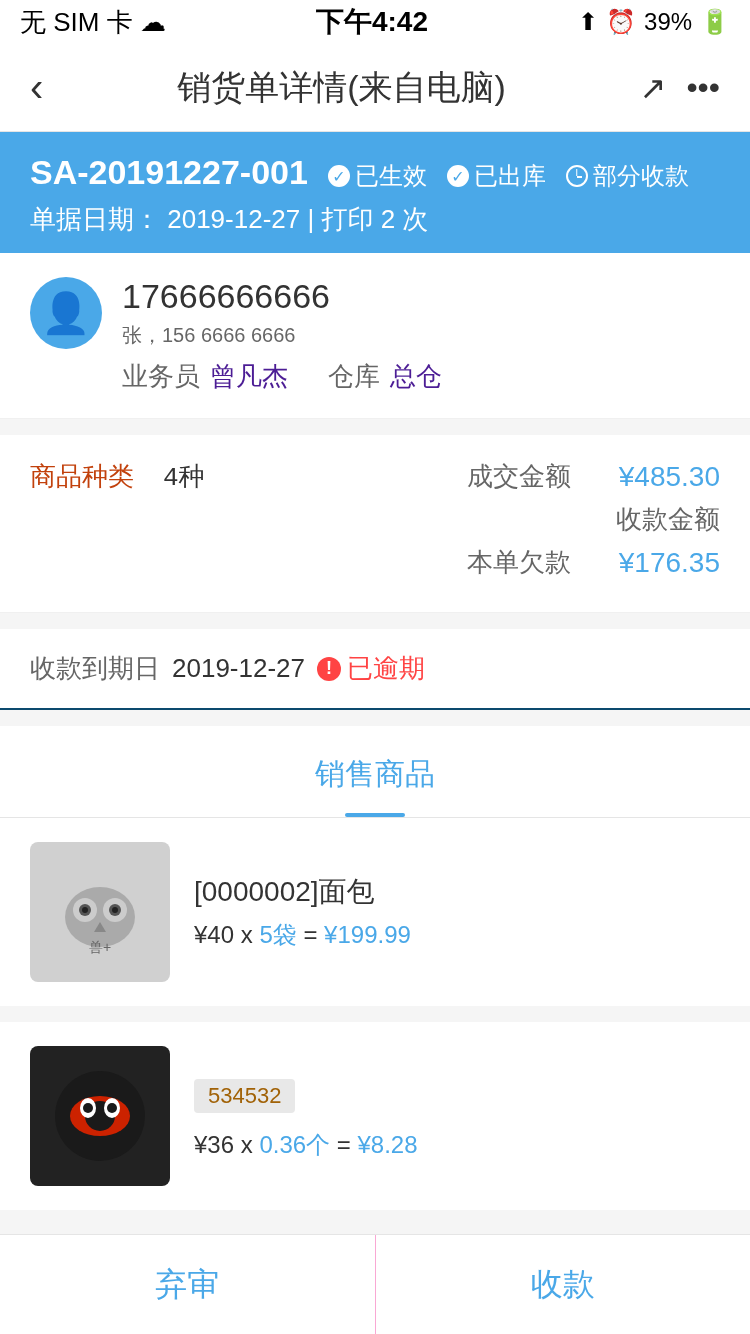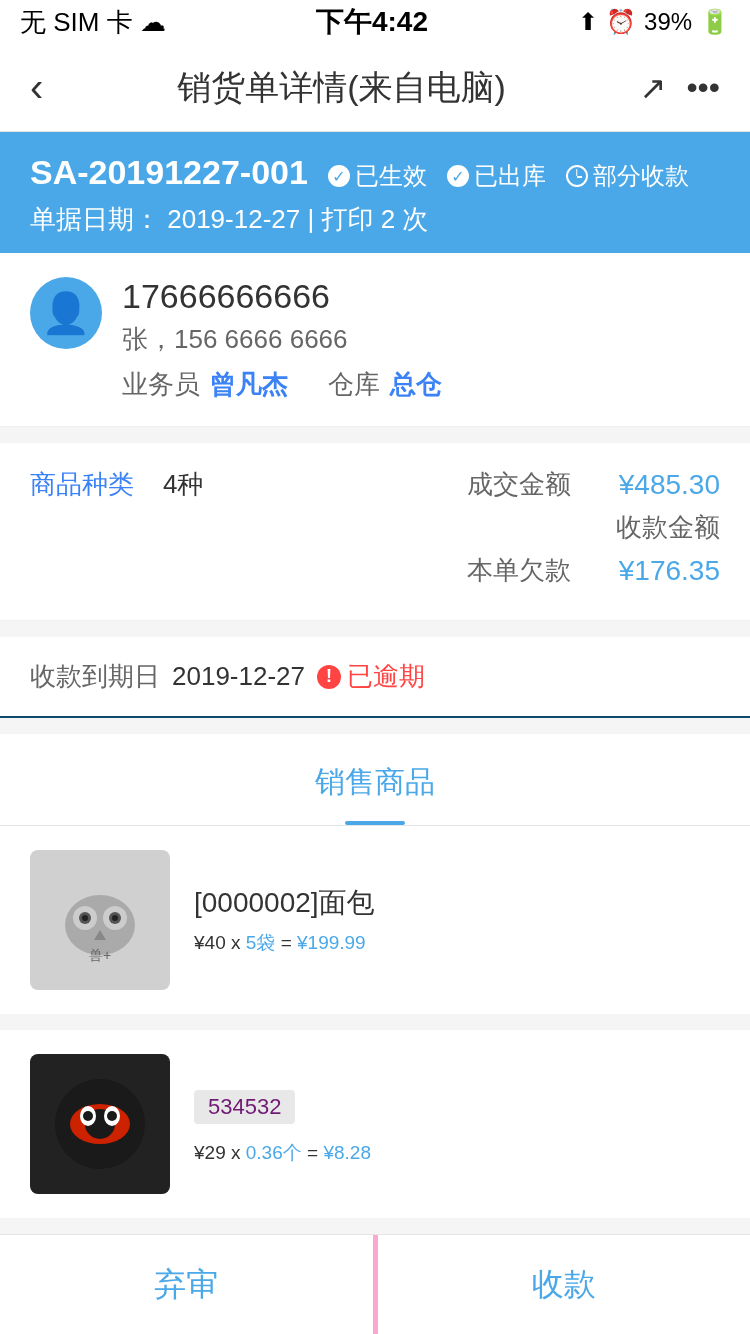"张，156 6666 6666" .customer-phone { font-size: 26px -> 20px }
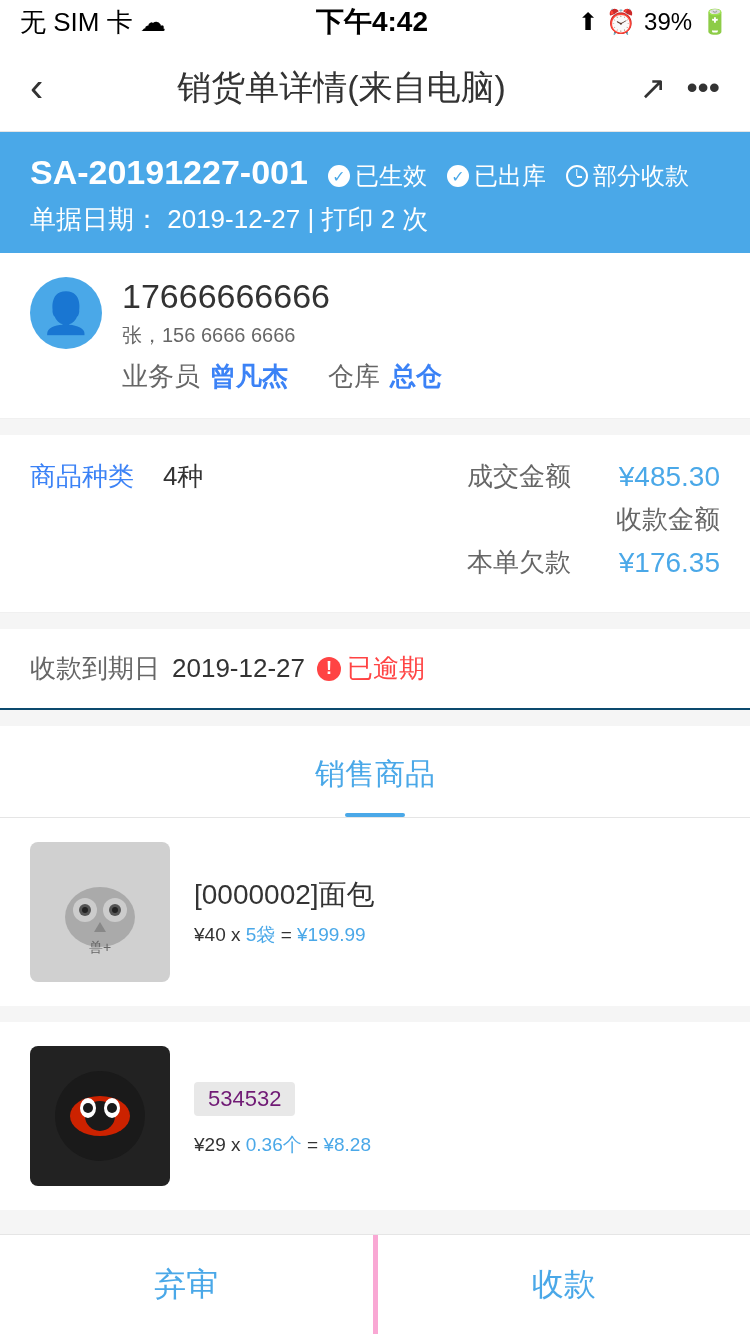"曾凡杰" .meta-value { color: #3b82f6 -> #4c1d95; font-weight: bold -> none }
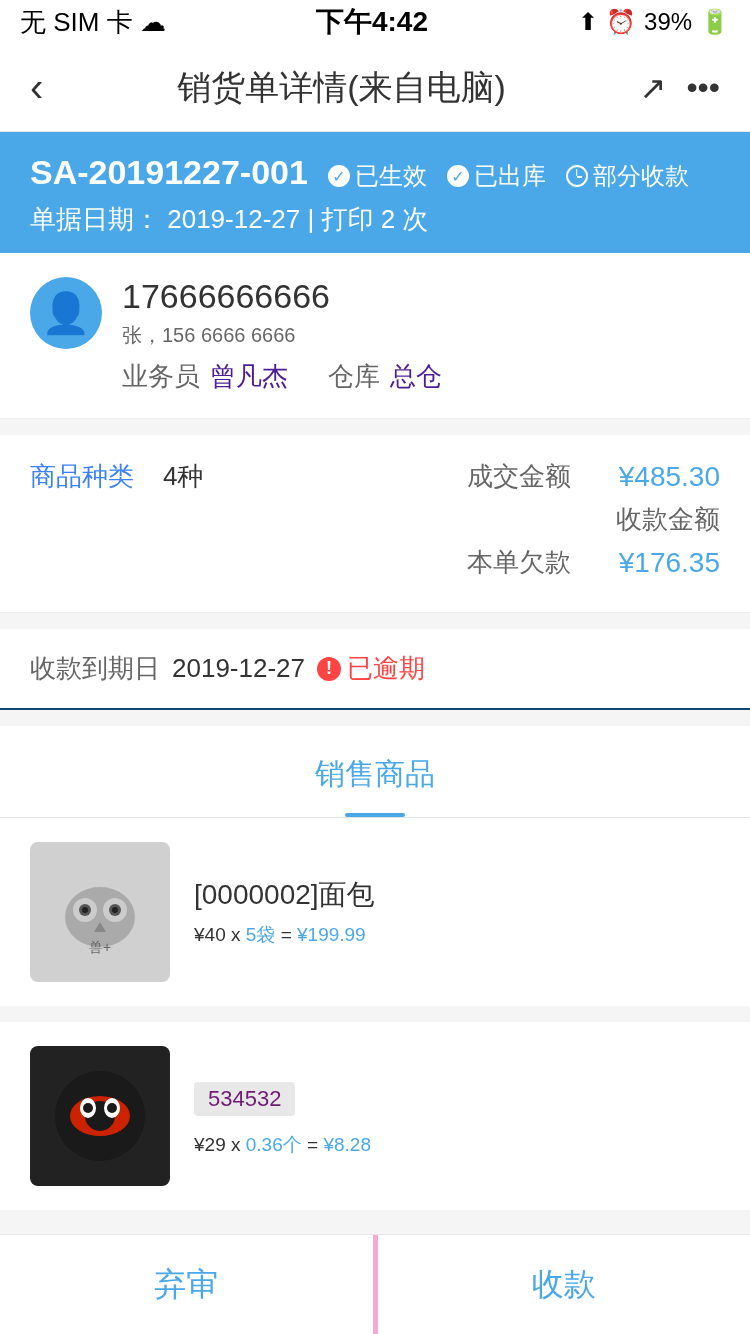"商品种类" .summary-label { color: #3b82f6 -> #c2410c }
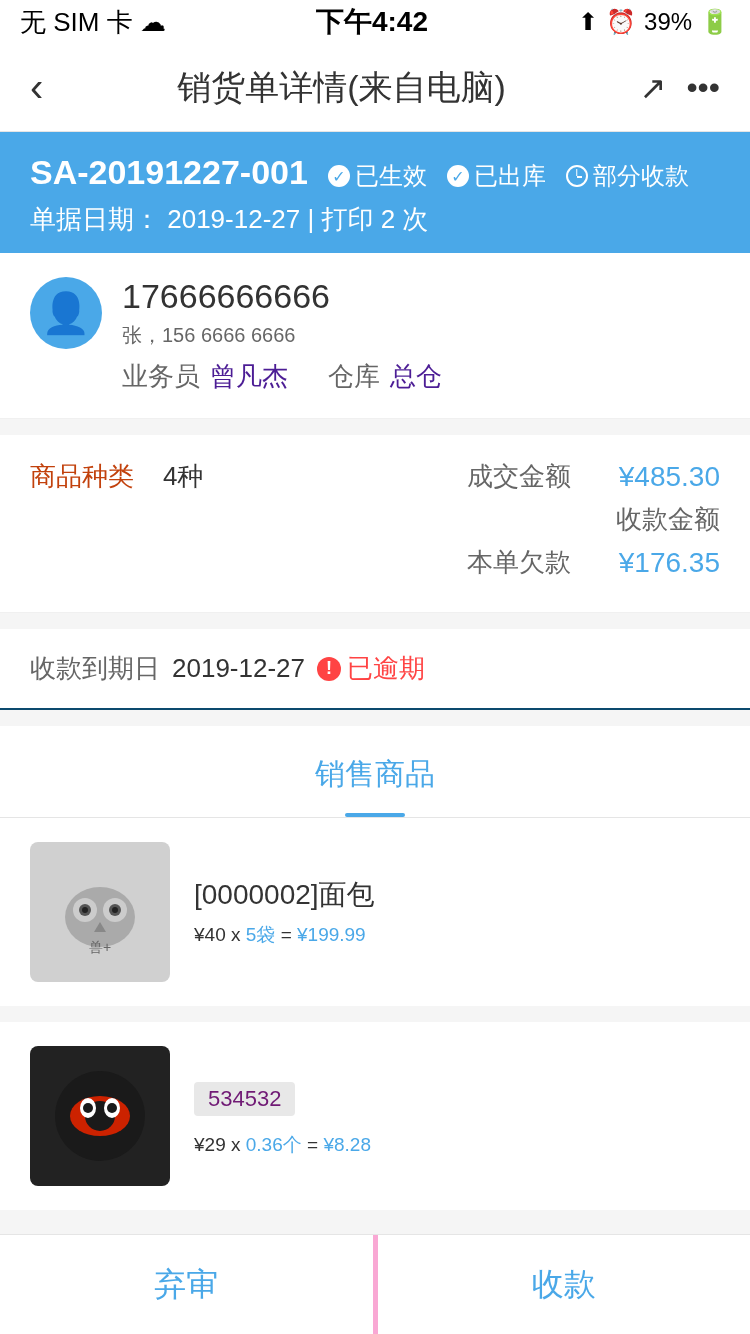"4种" .summary-value { font-family: none -> Liberation Mono, monospace }
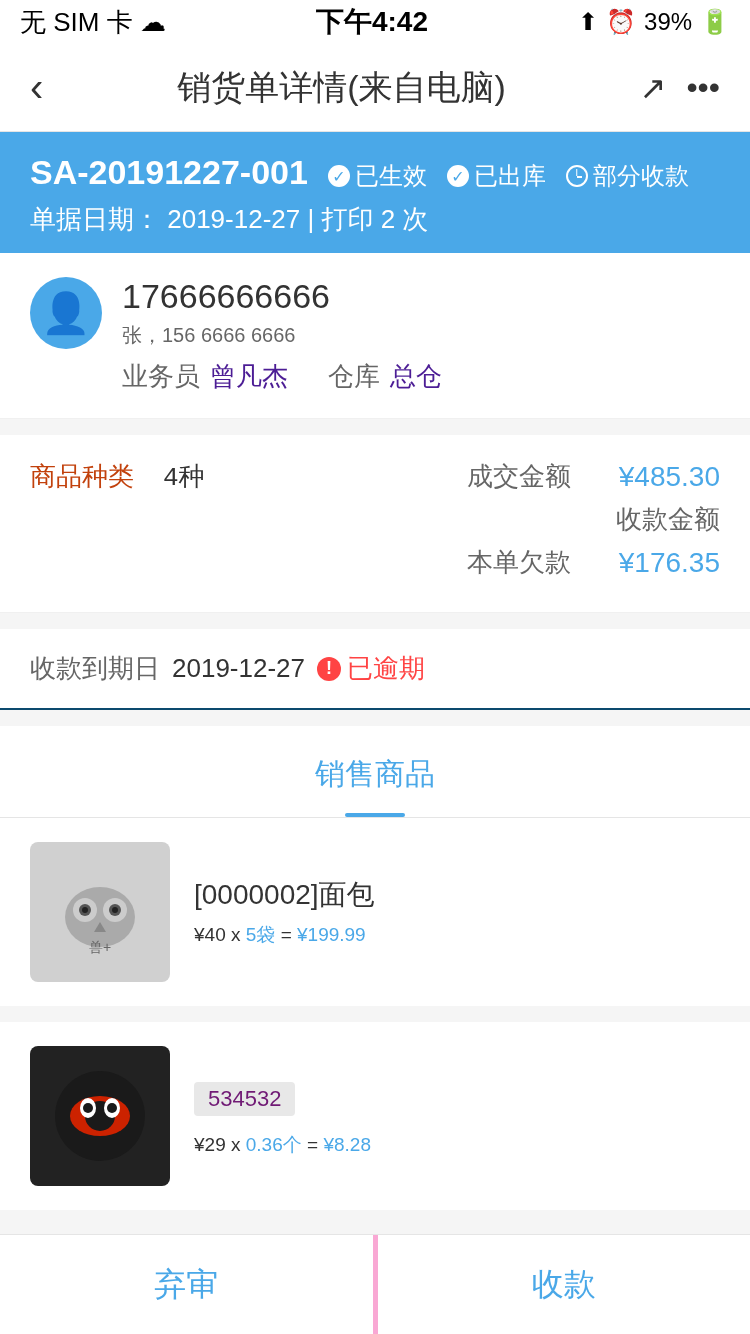"¥40 x 5袋 = ¥199.99" .product-price { font-size: 19px -> 24px }
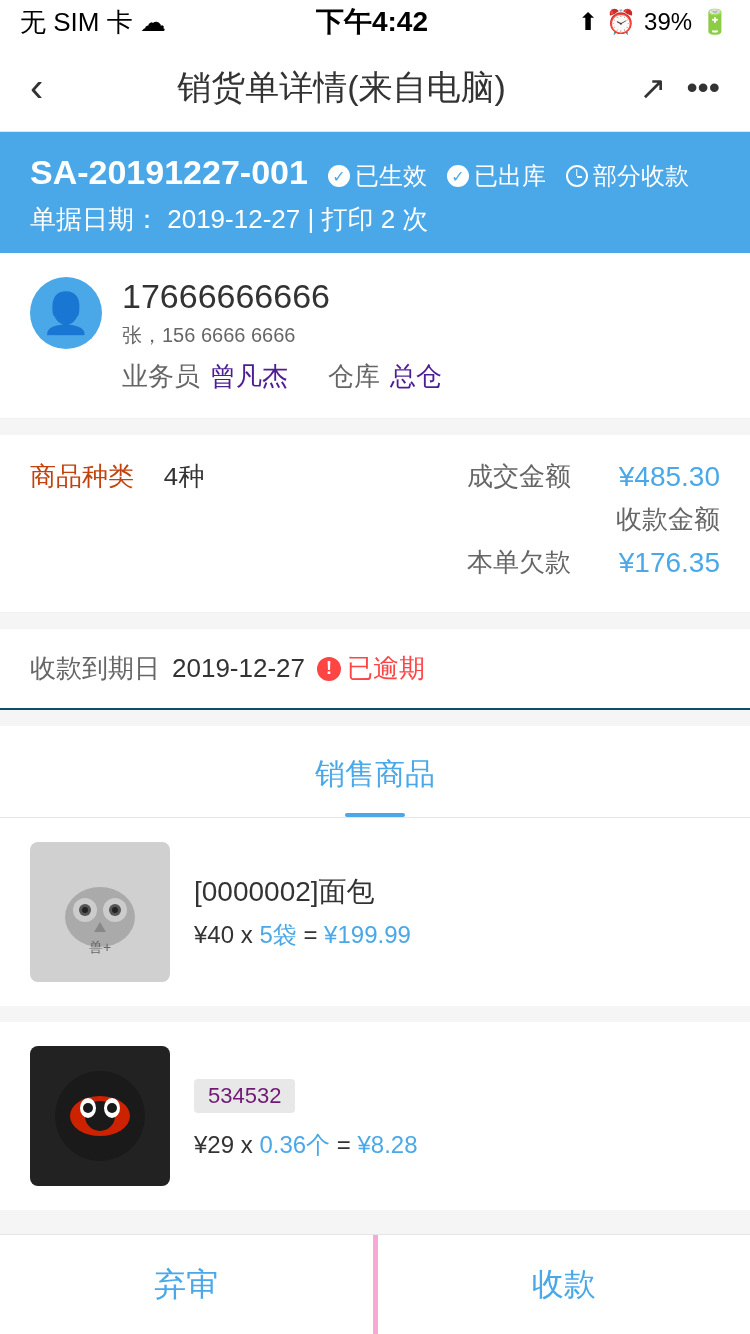"534532" .product-badge { color: #701a75 -> #a16207 }
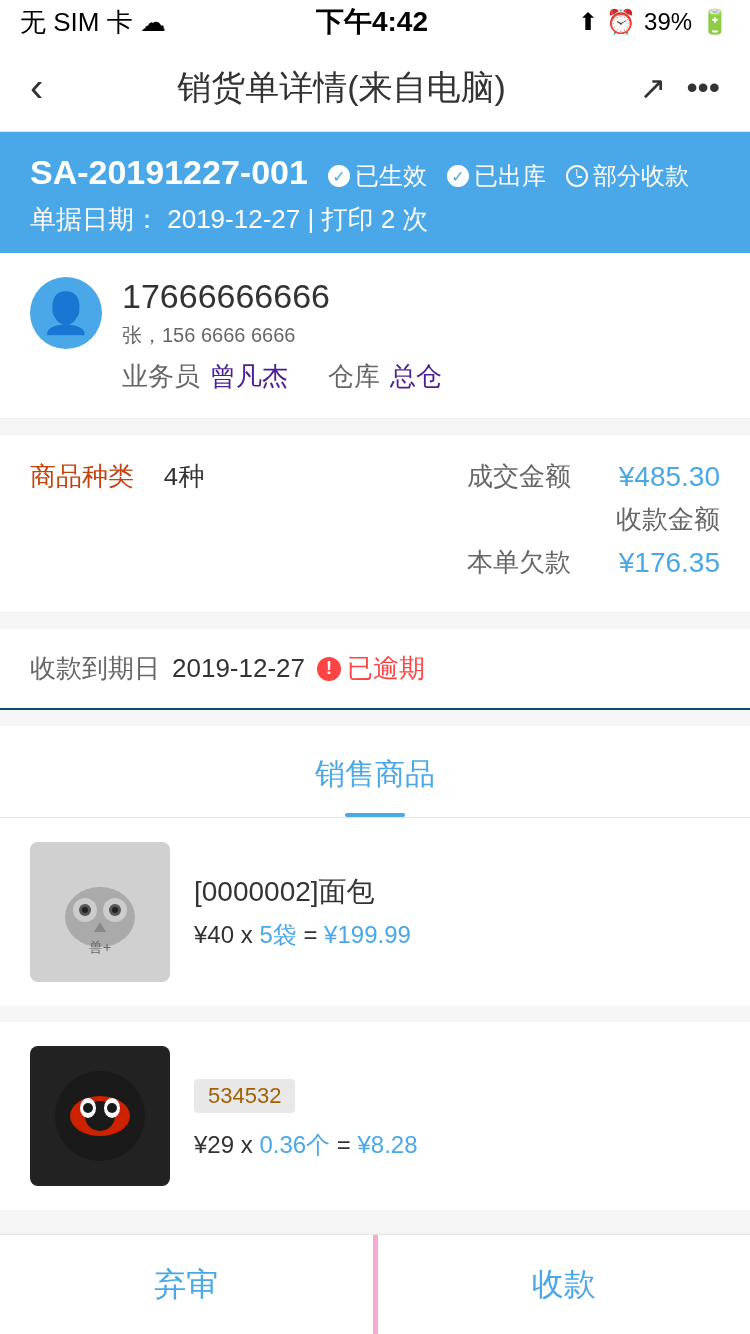"¥29" span { text: ¥29 -> ¥36 }
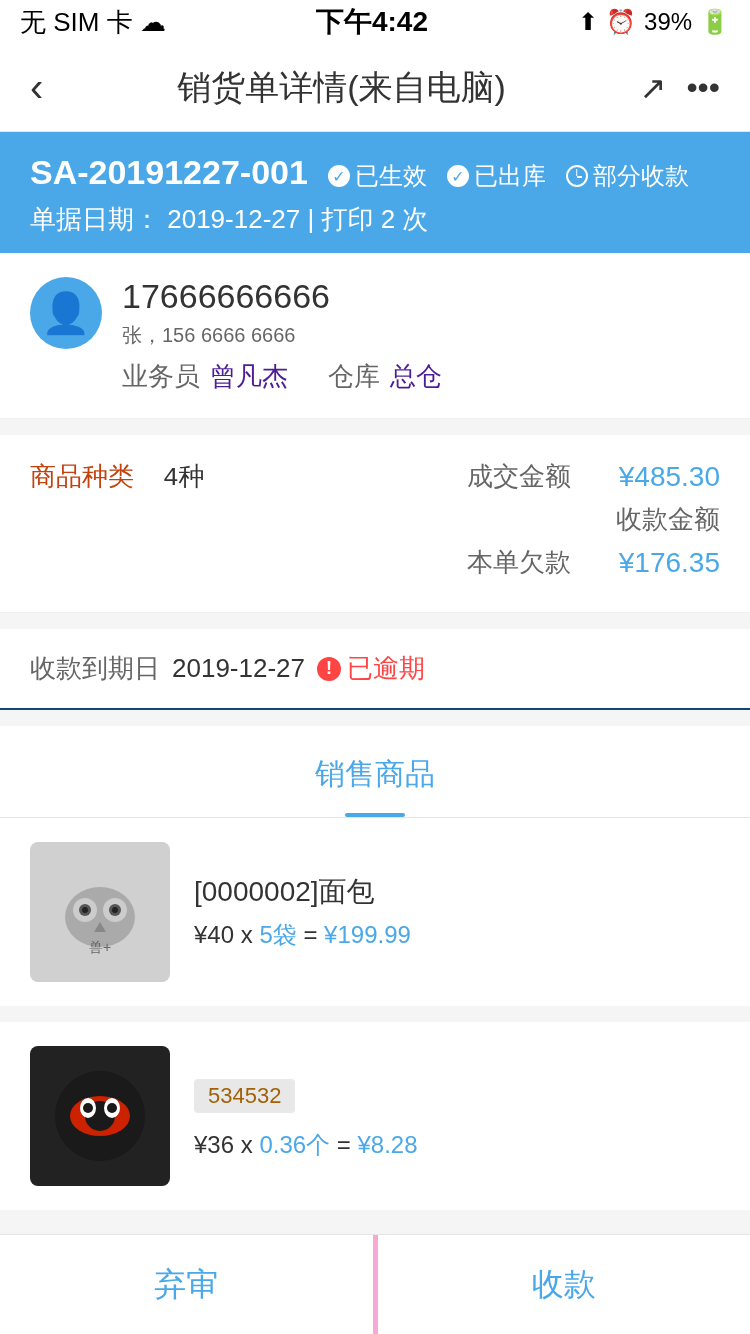"弃审" .bottom-btn.left { border-right: 5px solid #f9a8d4 -> 1px solid #f9a8d4 }
